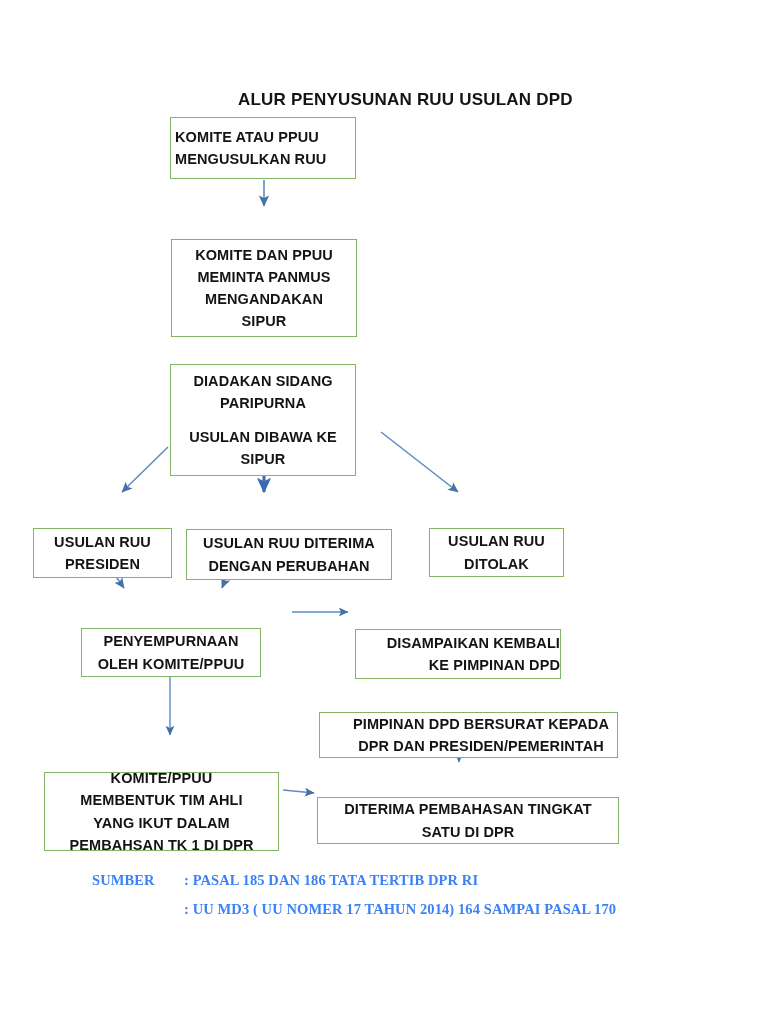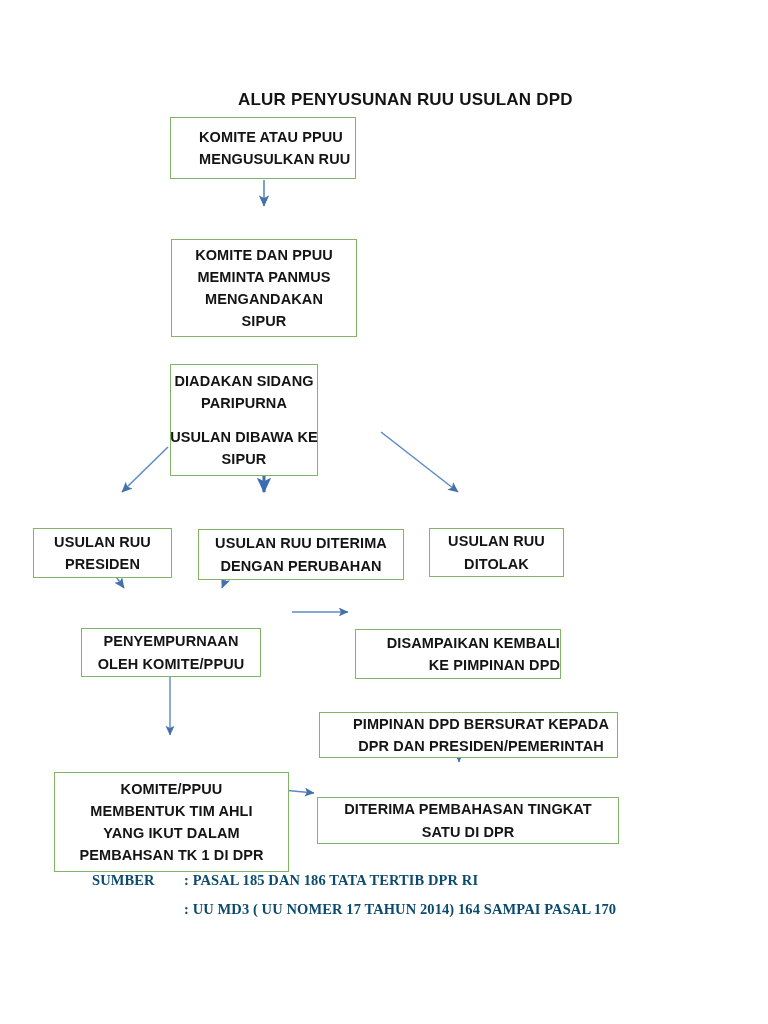"KOMITE ATAU PPUU" .node.left { padding-left: 28px -> 4px }
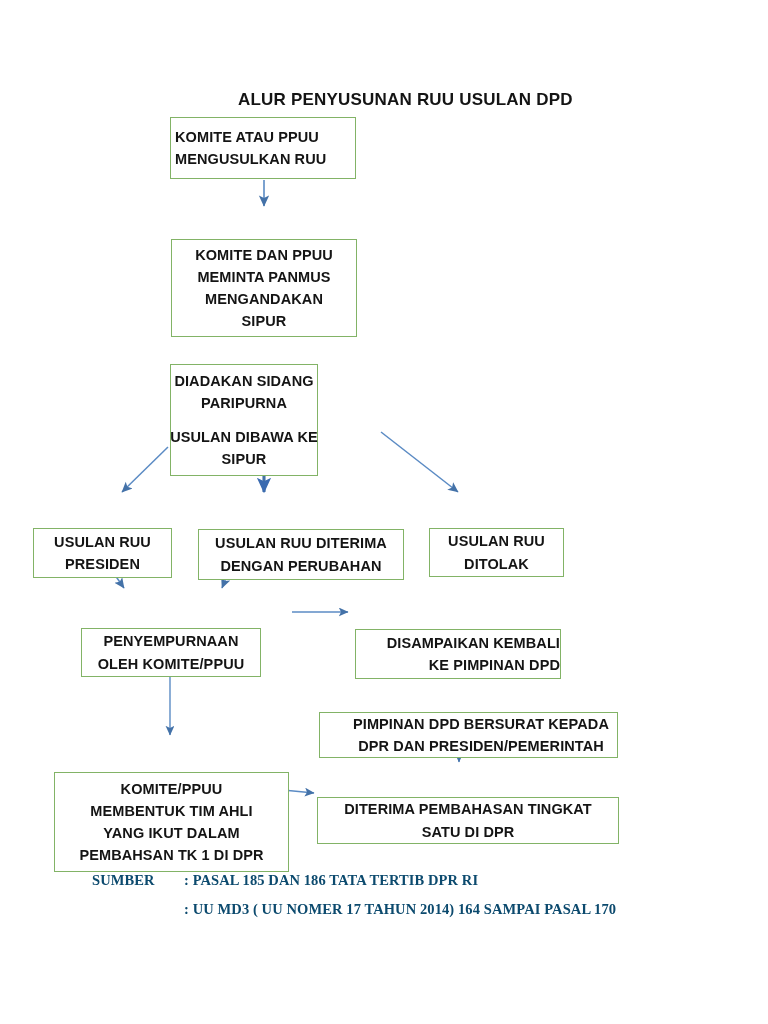"DIADAKAN SIDANG" div.node { width: 148px -> 186px }
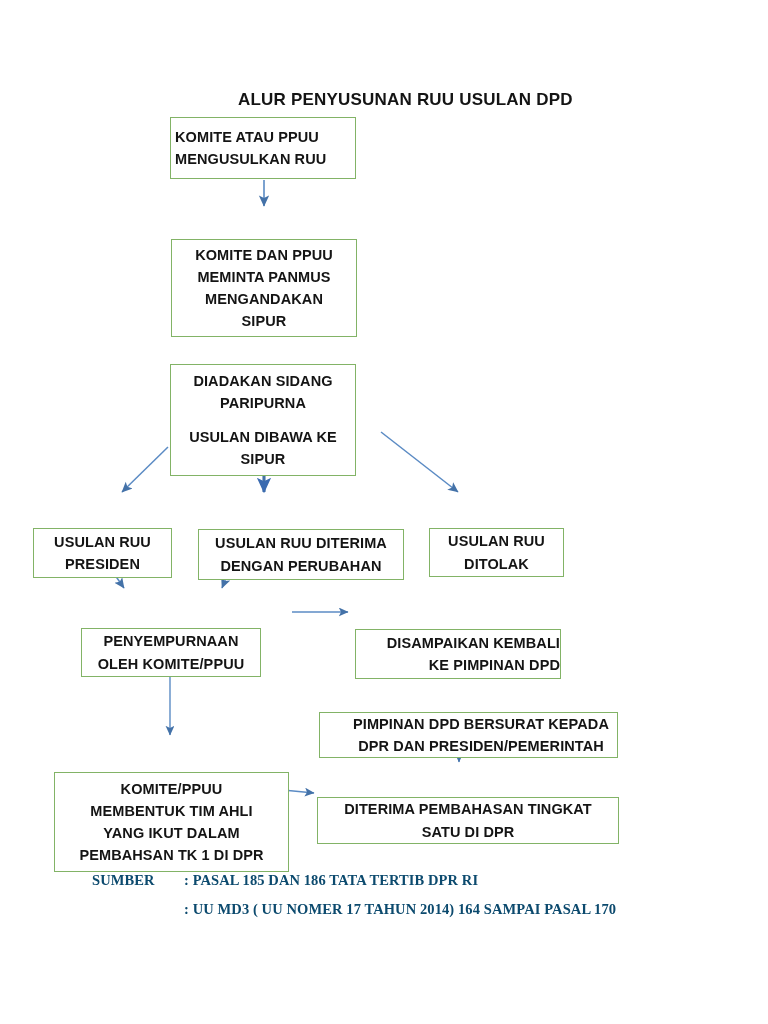"USULAN RUU DITERIMA" div.node { left: 198px -> 186px }
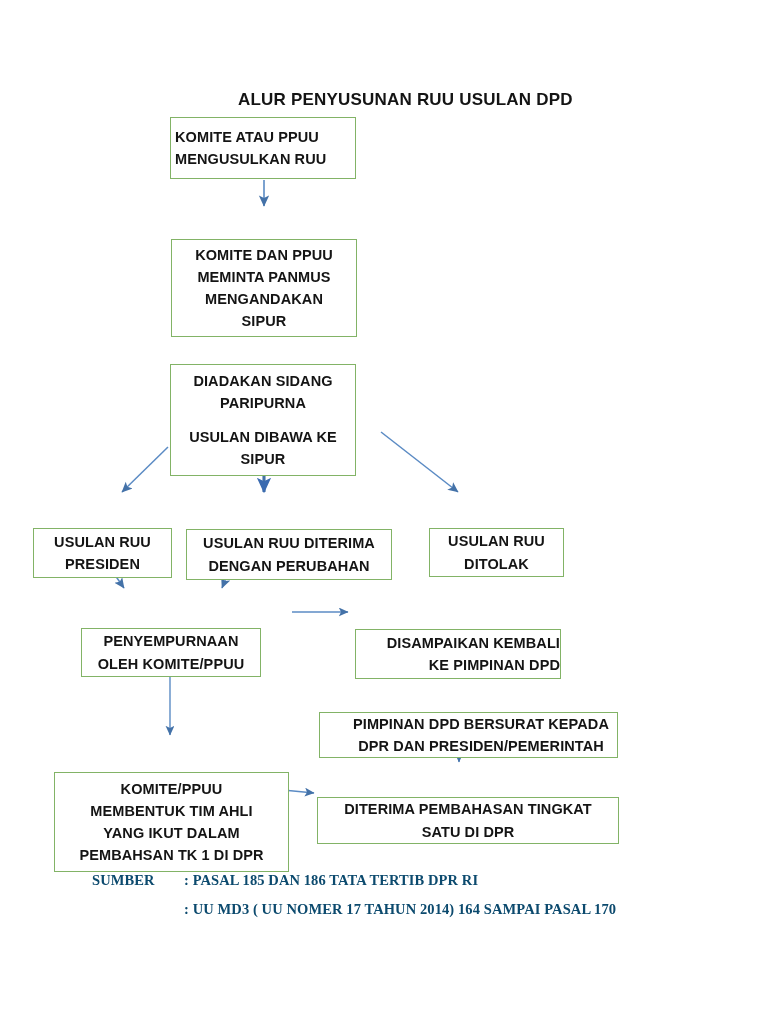"KOMITE/PPUU" div.node { height: 100px -> 79px; left: 54px -> 44px }
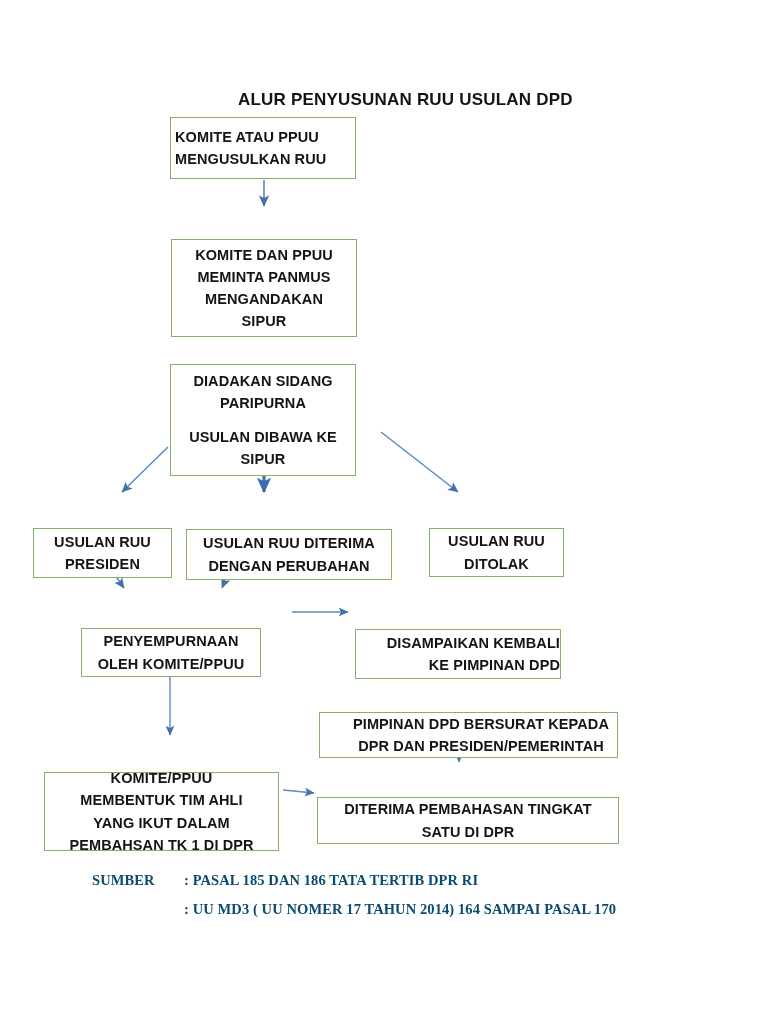"SUMBER" .source-block { color: #0c4a6e -> #3b82f6 }
